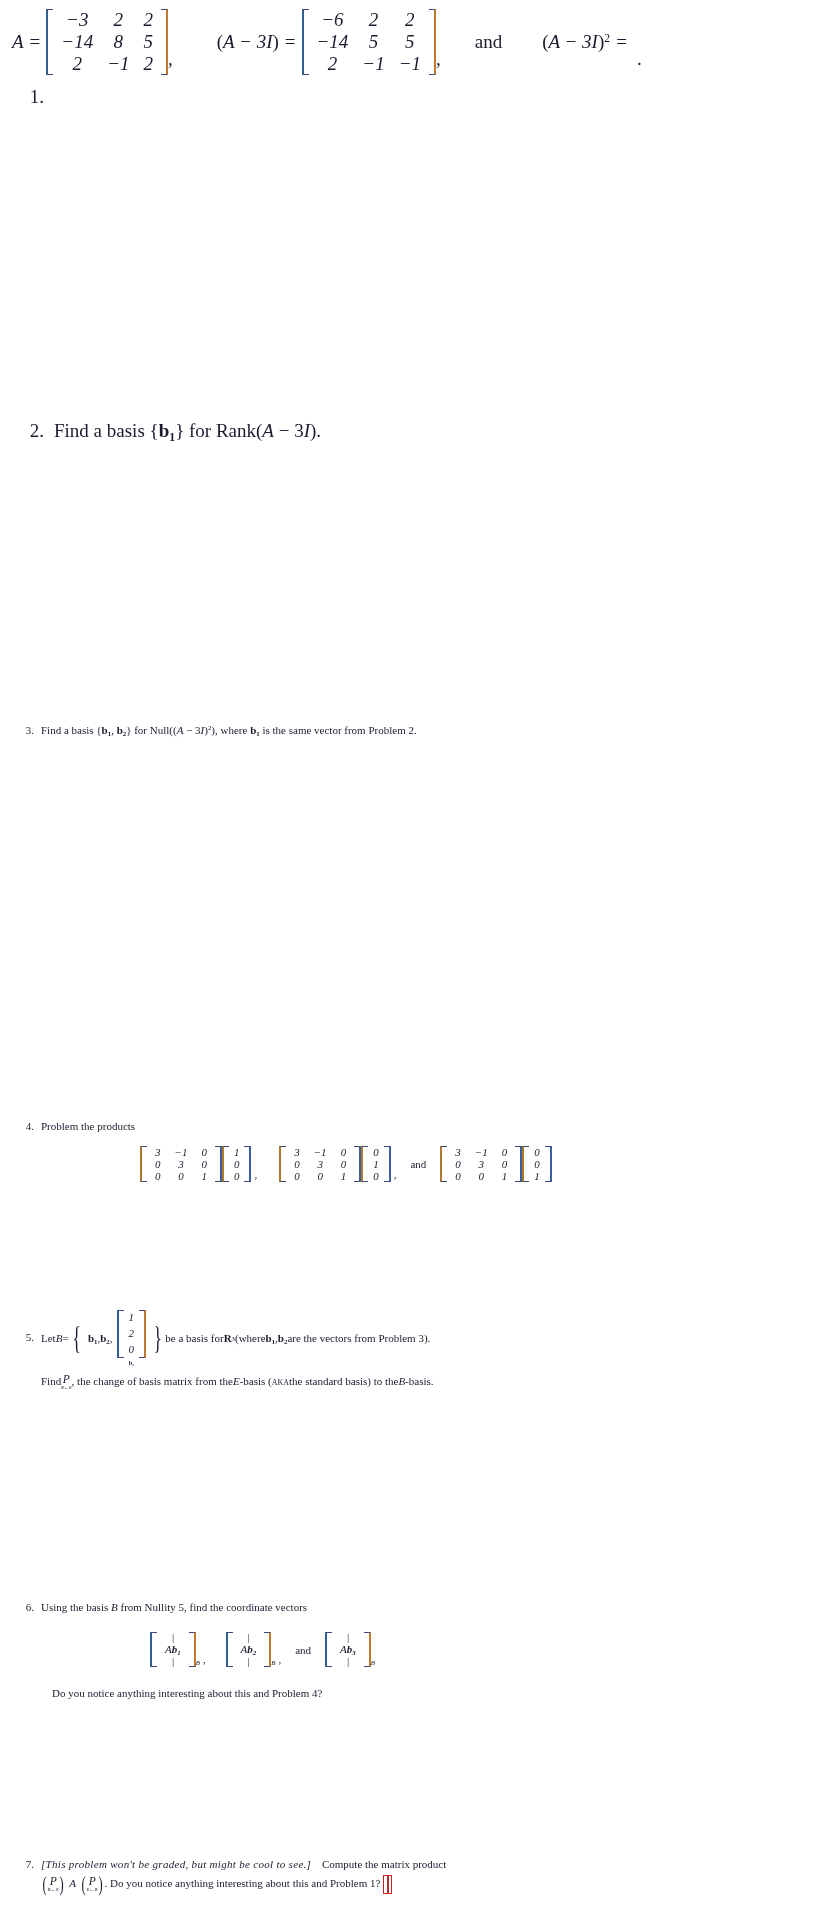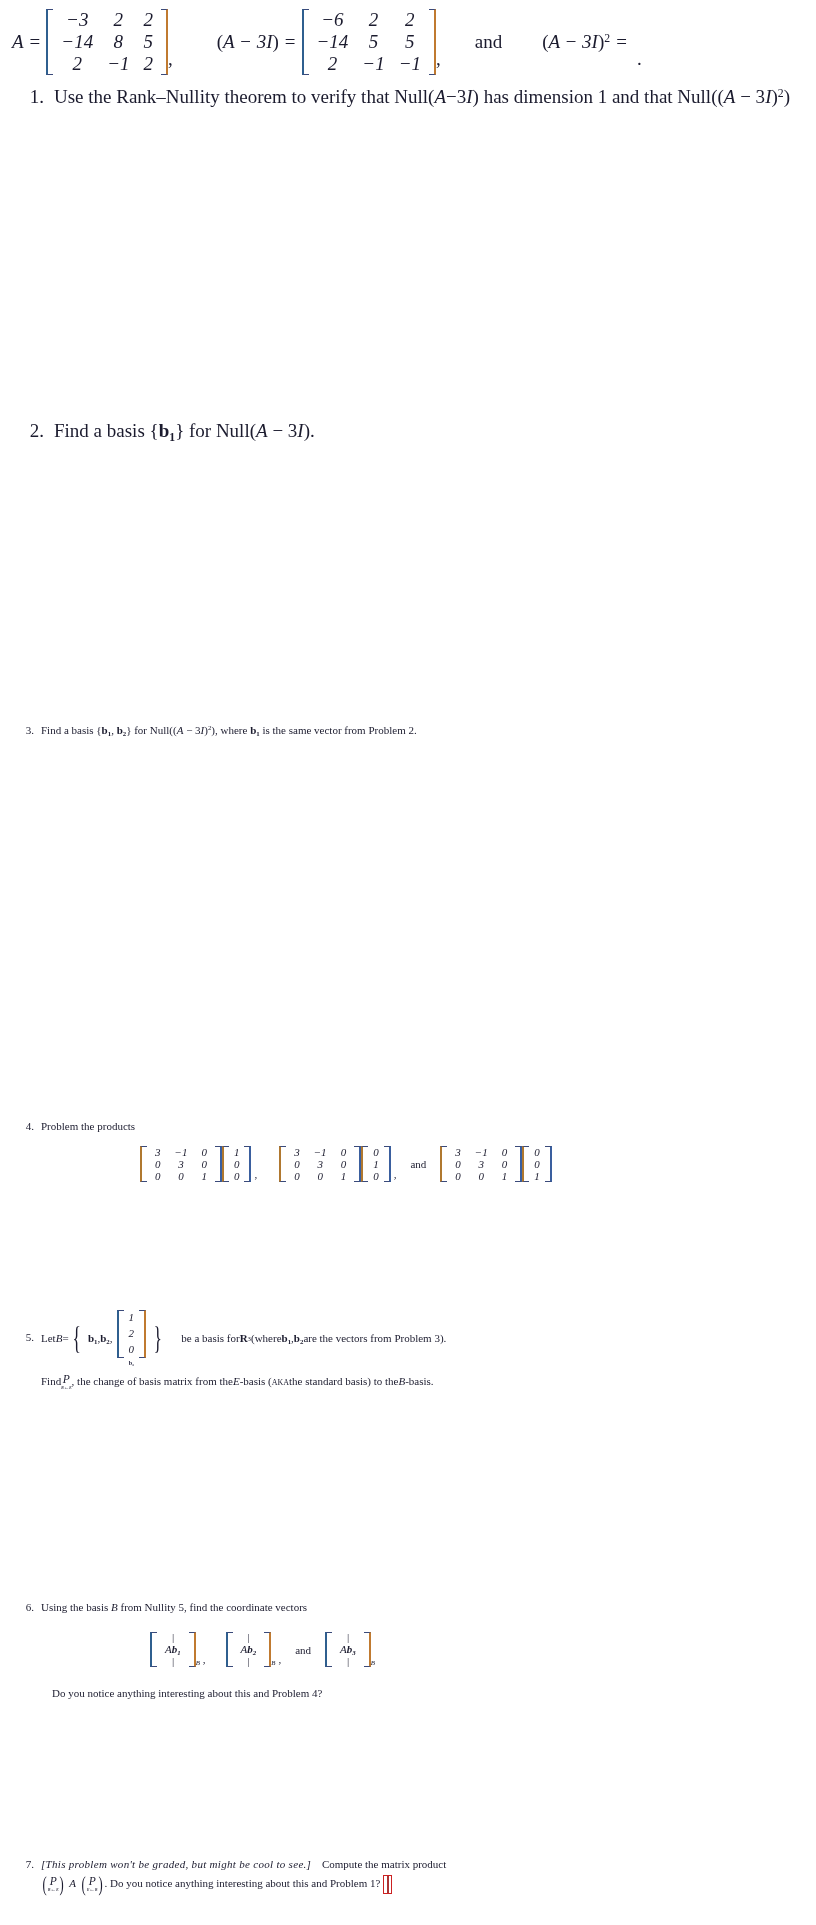"Use the Rank–Nullity theorem to" div { html: <div> <span>Use the Rank–Nullity theorem to verify that Null(</span><span>A</span><span>−3</span><span>I</span><span>) has dimension 1 and that Null((</span><span>A</span><span> − 3</span><span>I</span><span>)</span><span>2</span><span>)</span> </div> -> none }
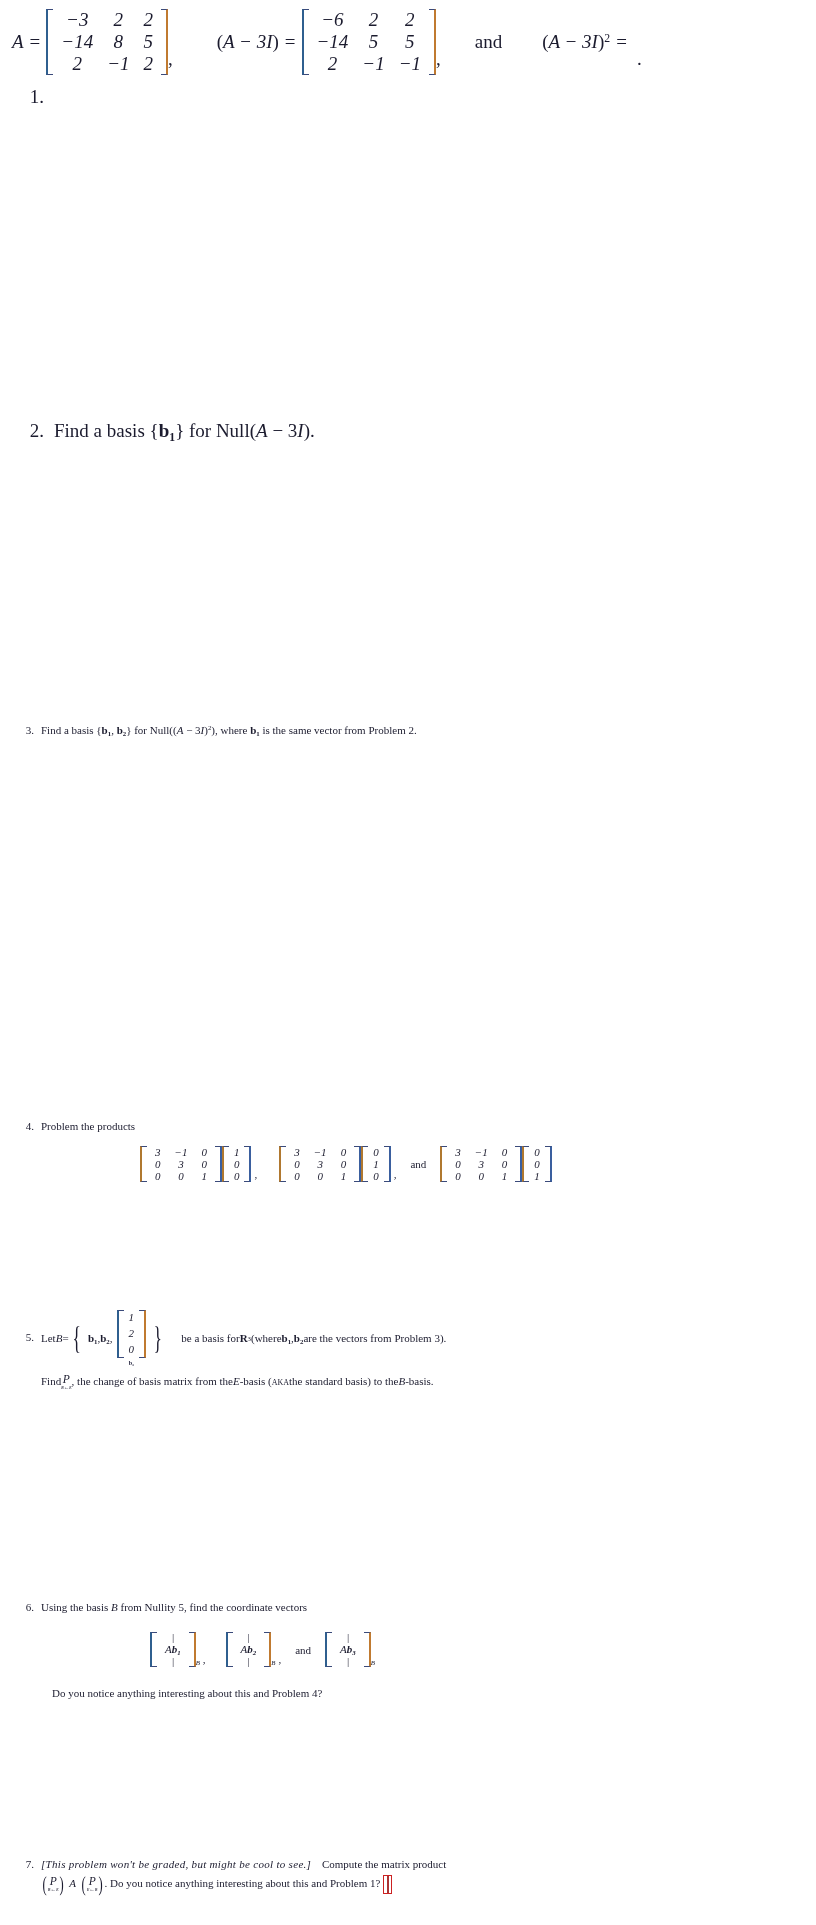"} for Null(" span { text: Null -> Rank }
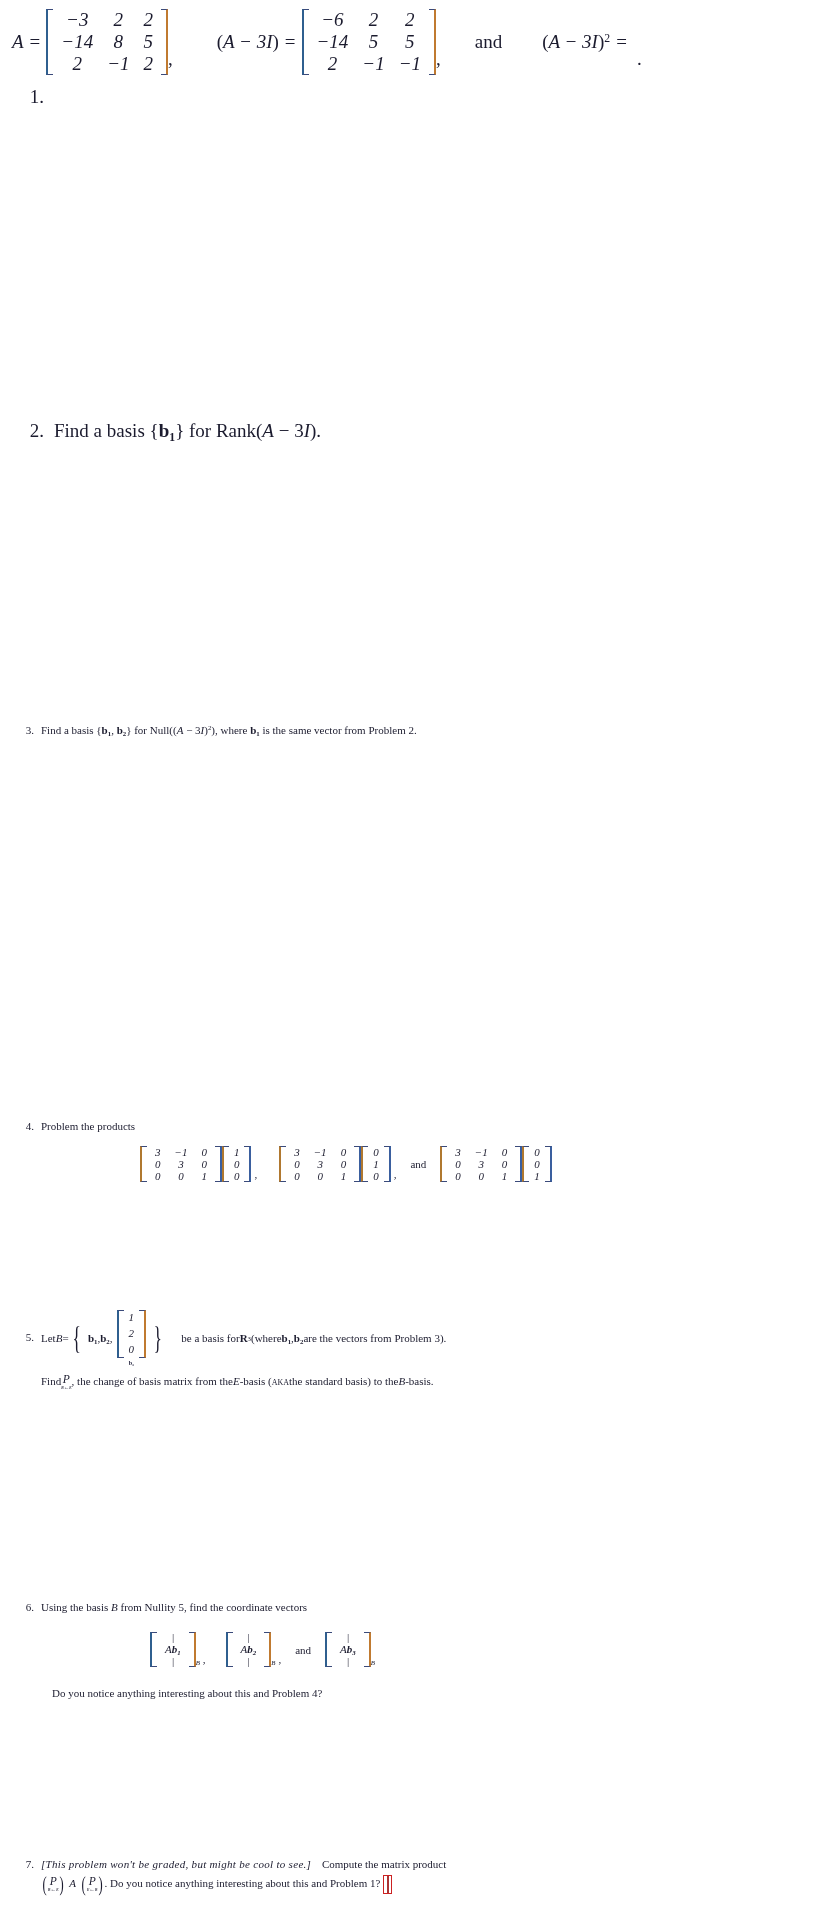"be a basis for" span { margin-left: 16px -> 0 }
